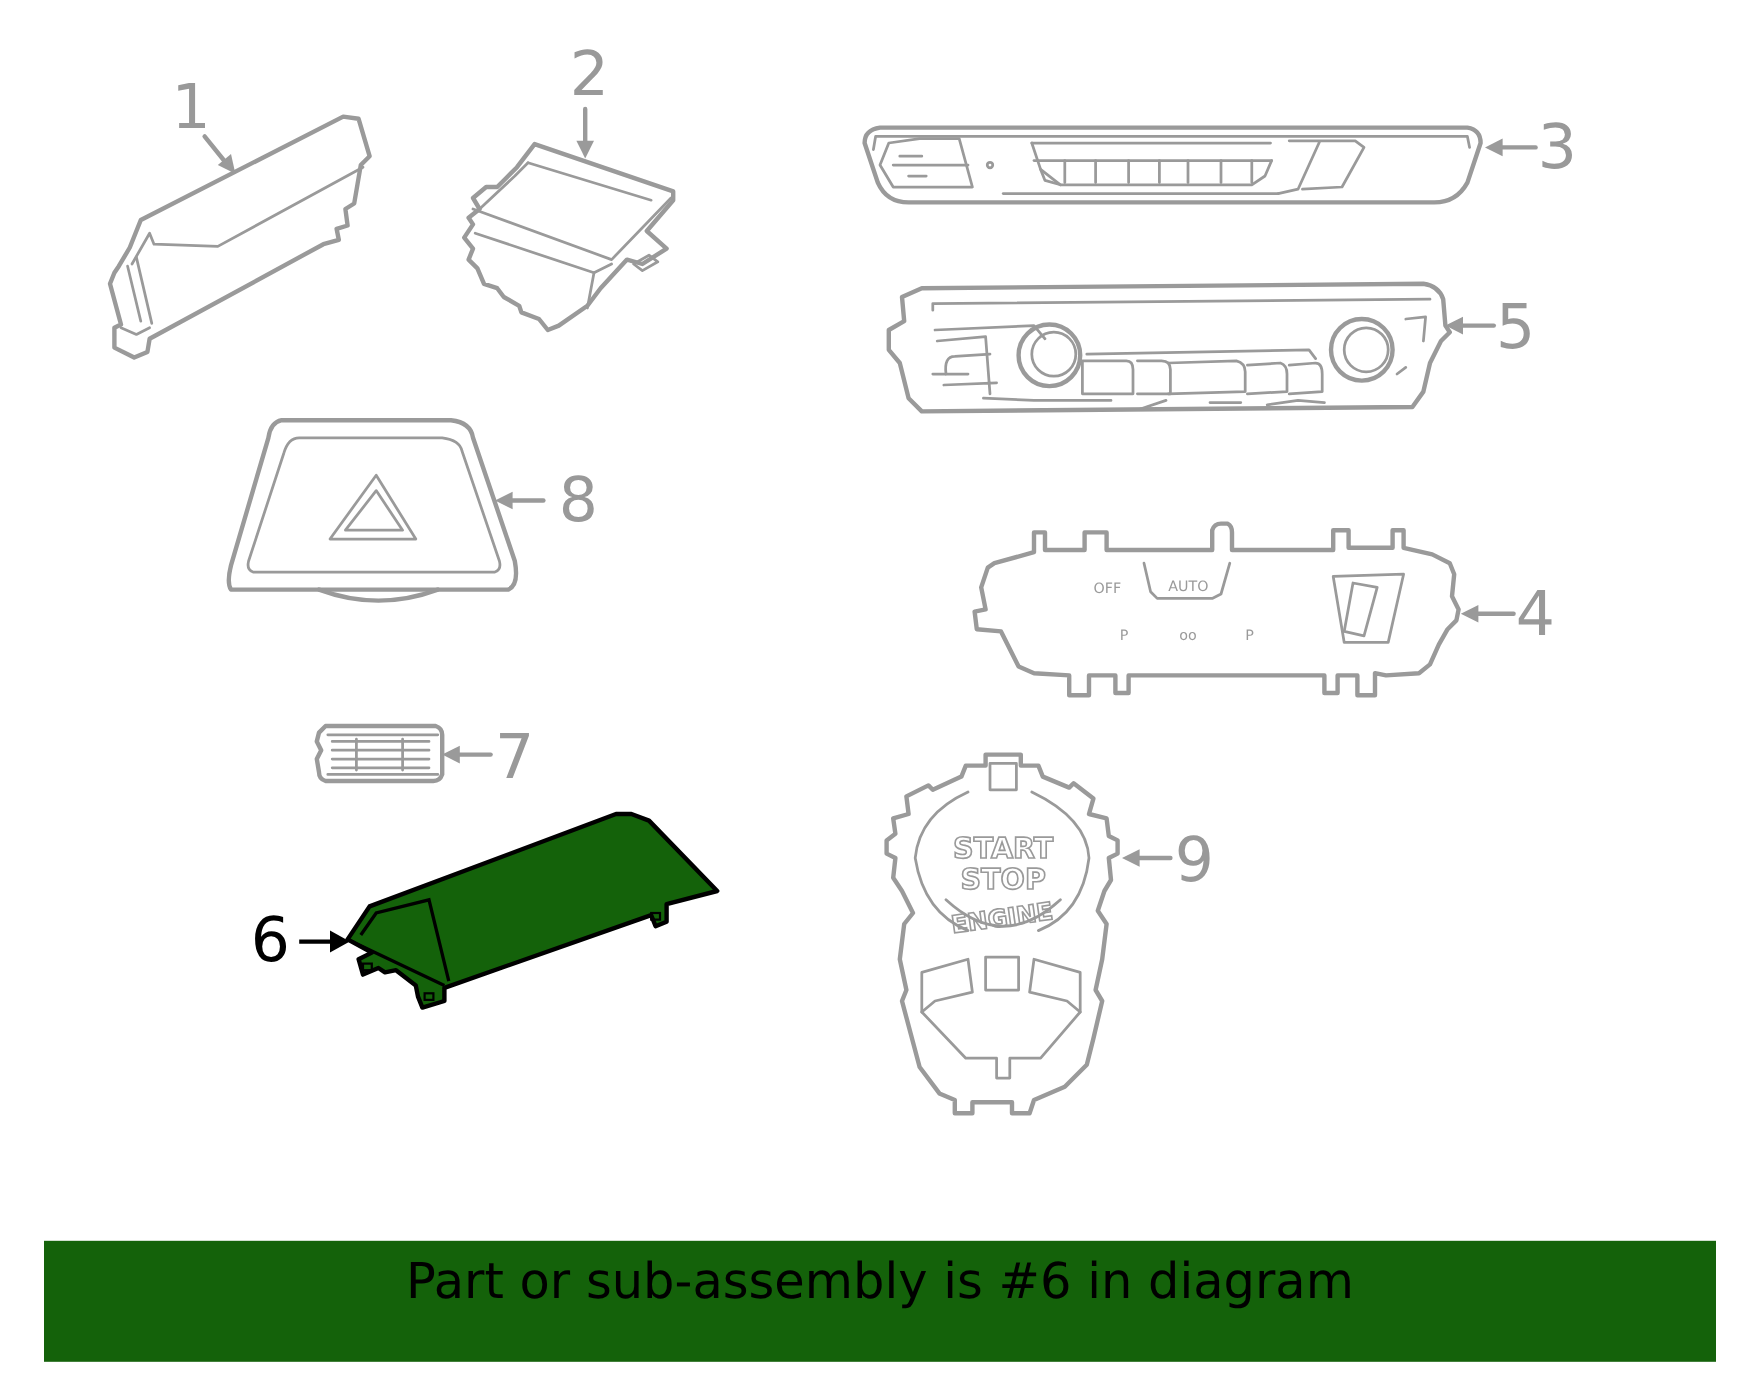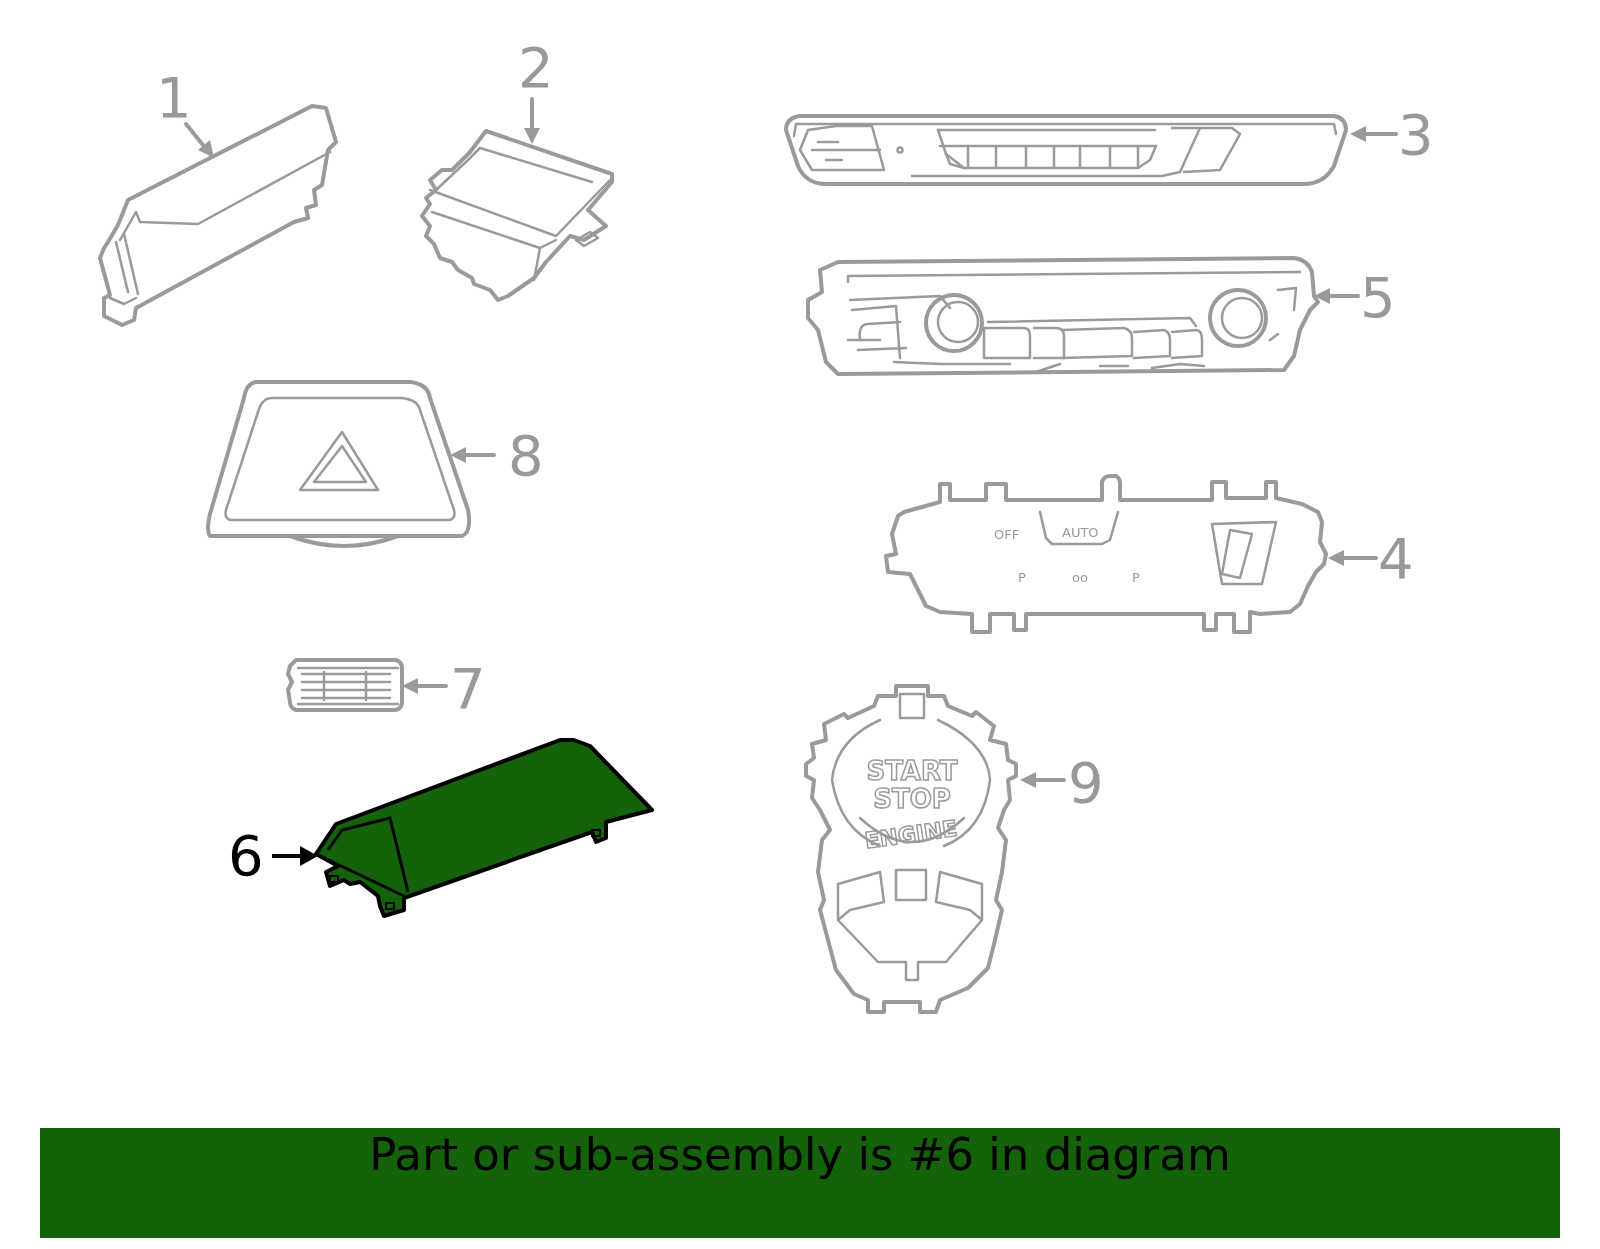"Part or sub-assembly is #6" .banner { padding-top: 2px -> 12px }
